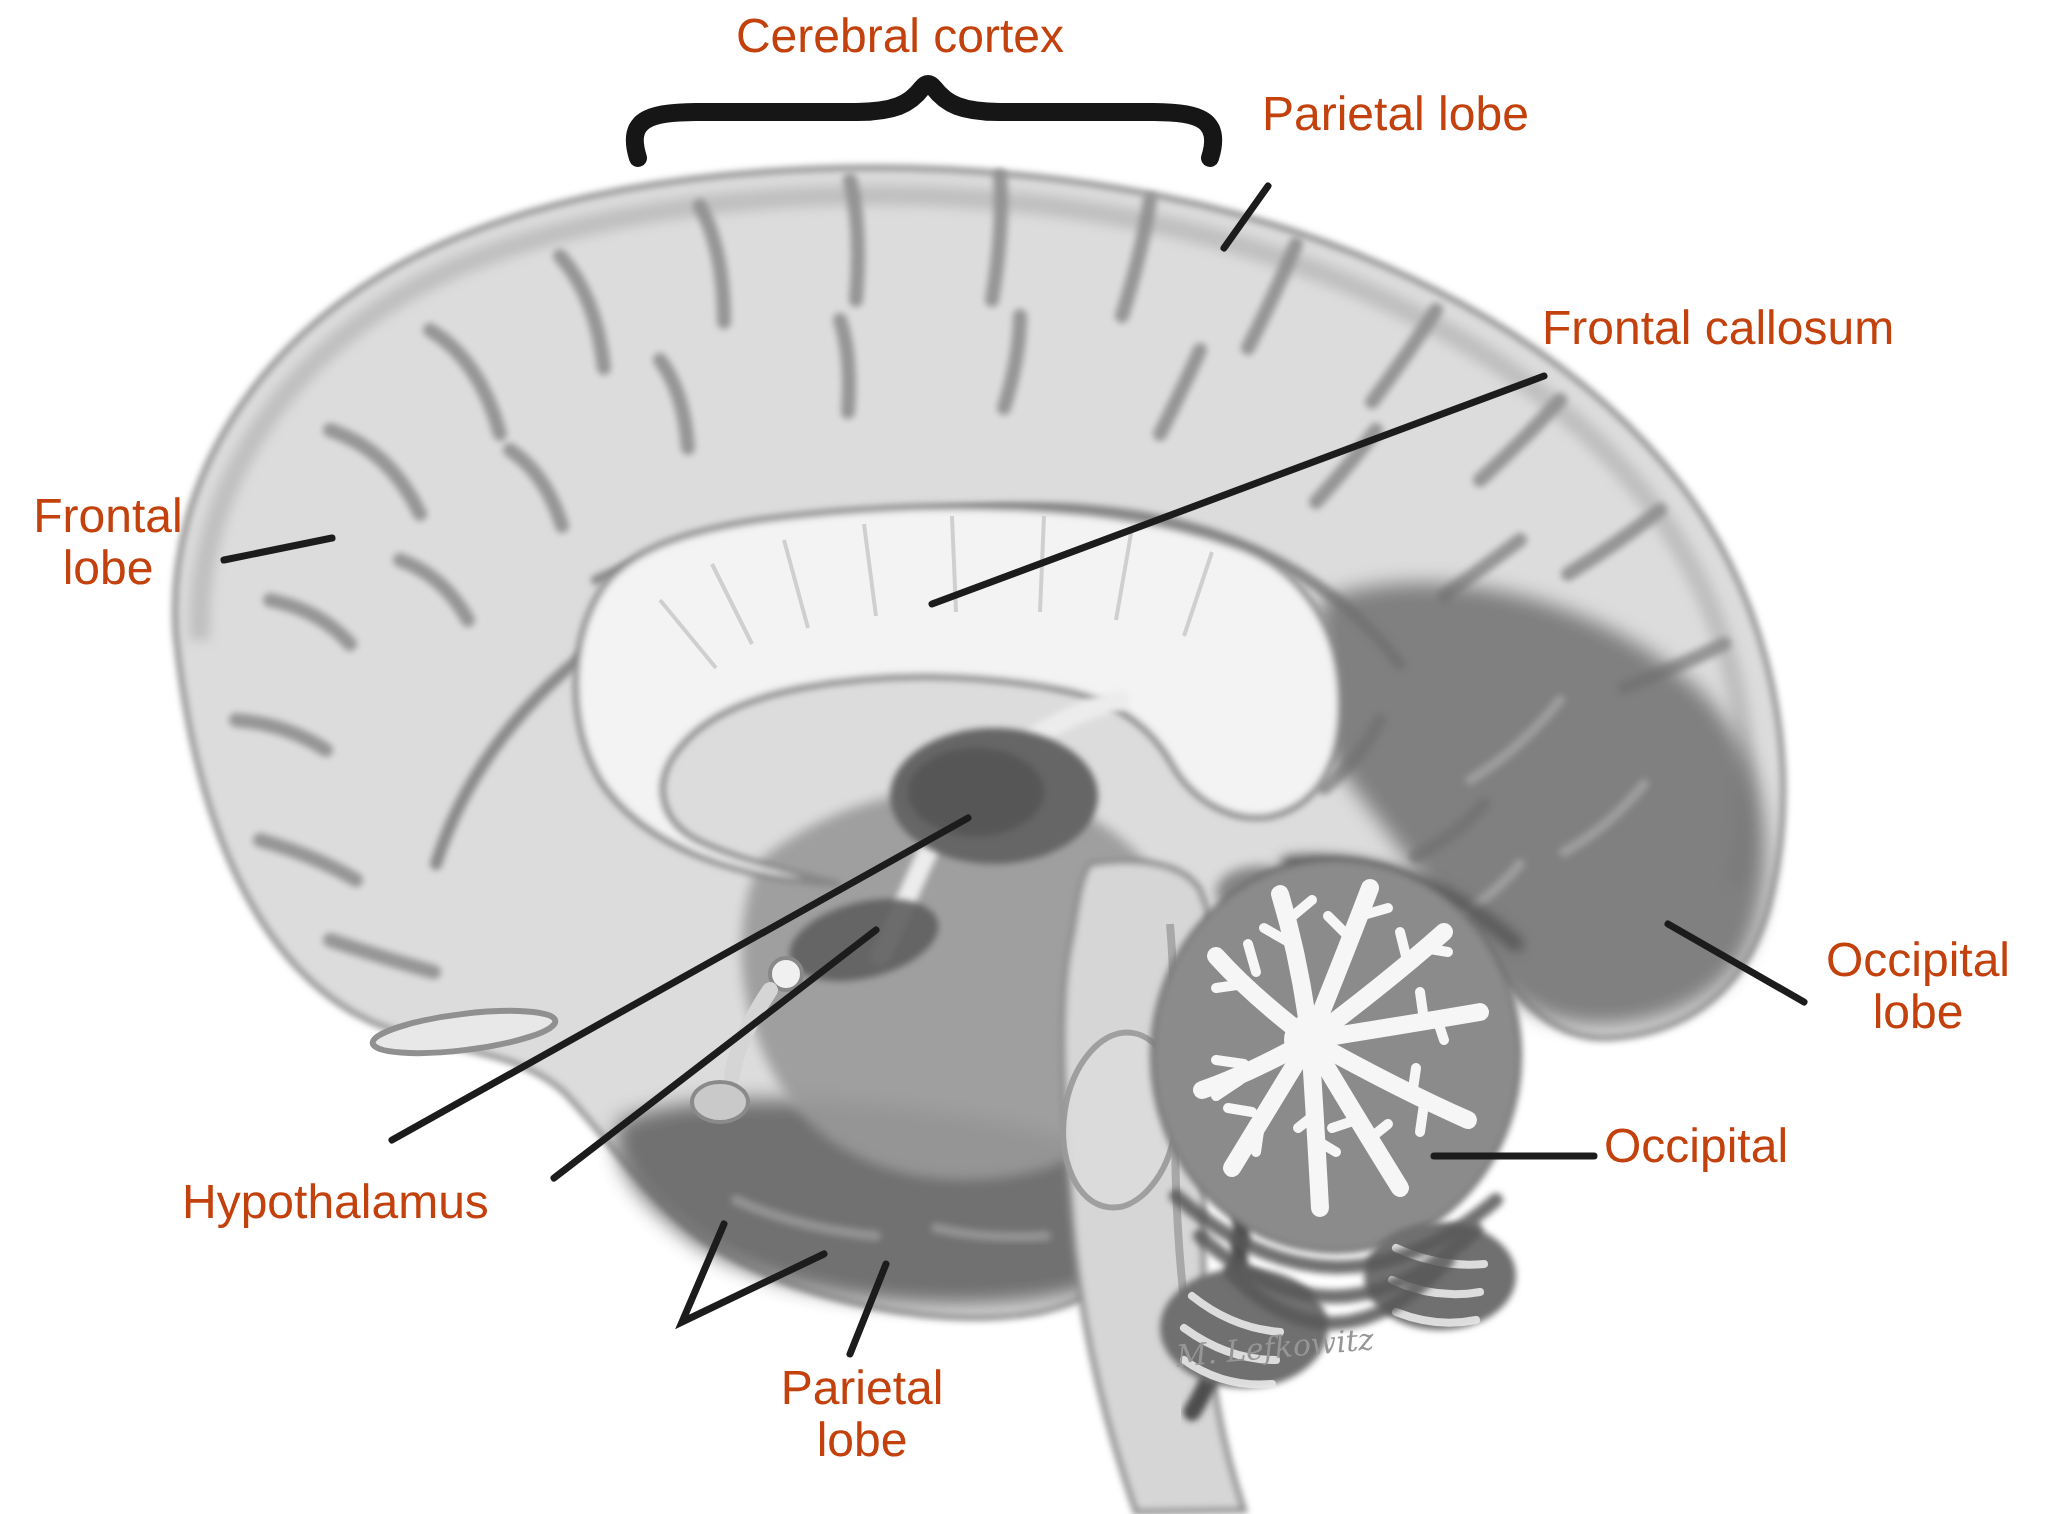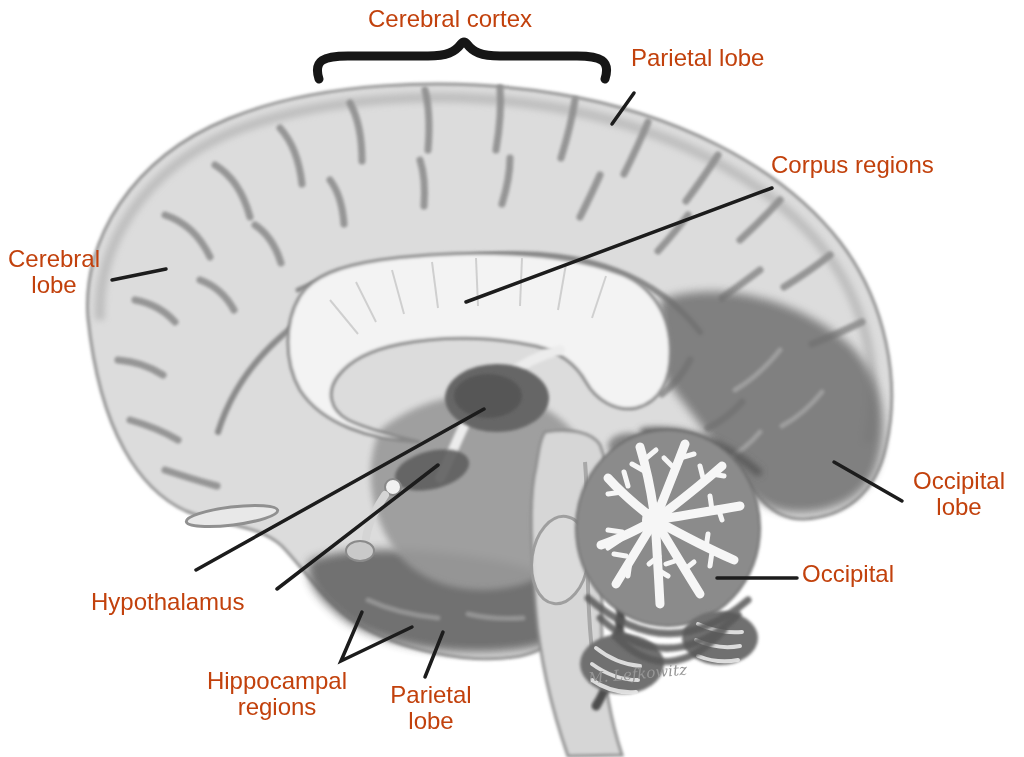"Corpus regions" div.lbl { text: Corpus regions -> Frontal callosum }
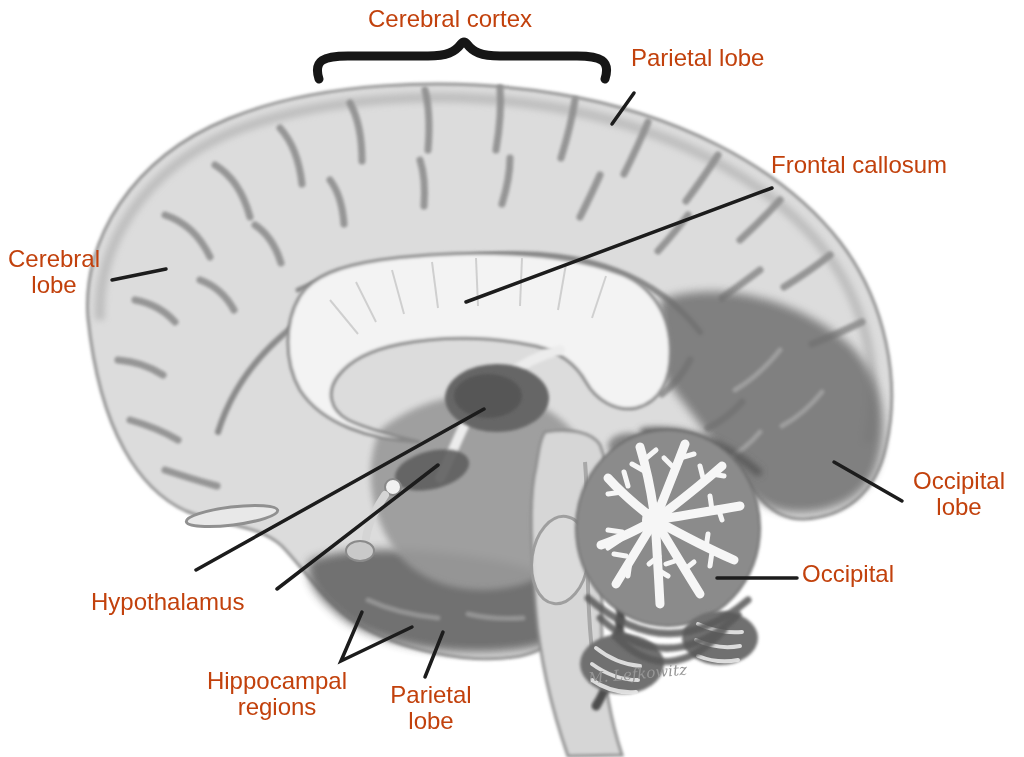"Cerebral lobe" div.lbl { text: Cerebral -> Frontal }
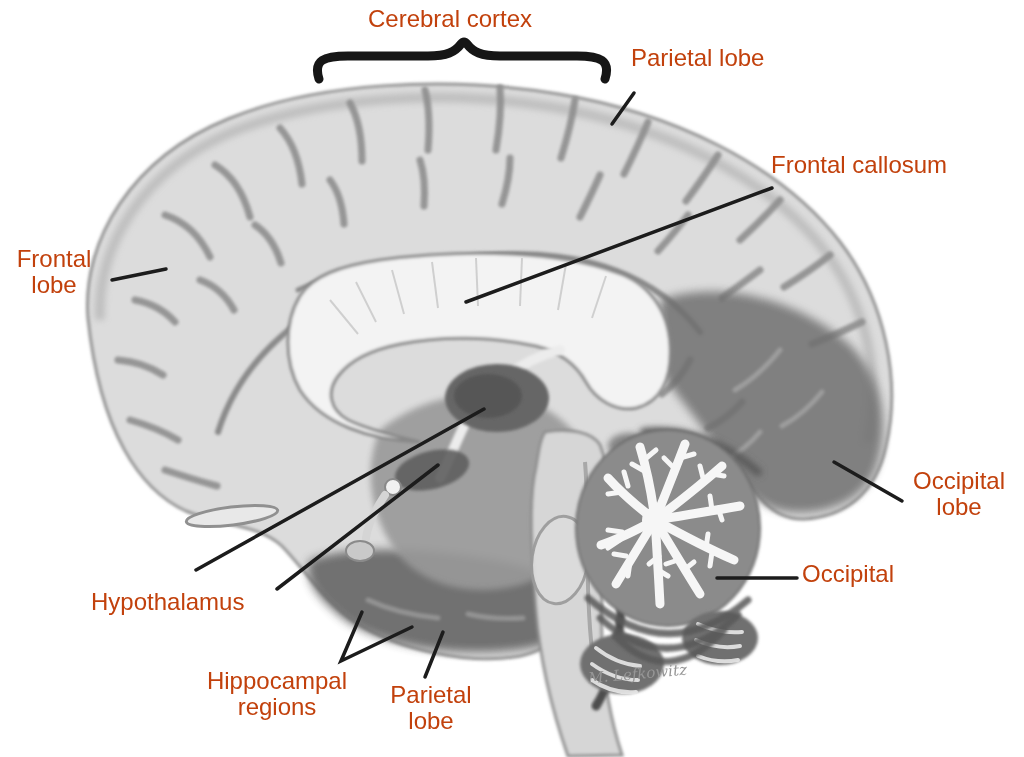"Hippocampal regions" div.lbl { html: <div>Hippocampal regions</div> -> none }
